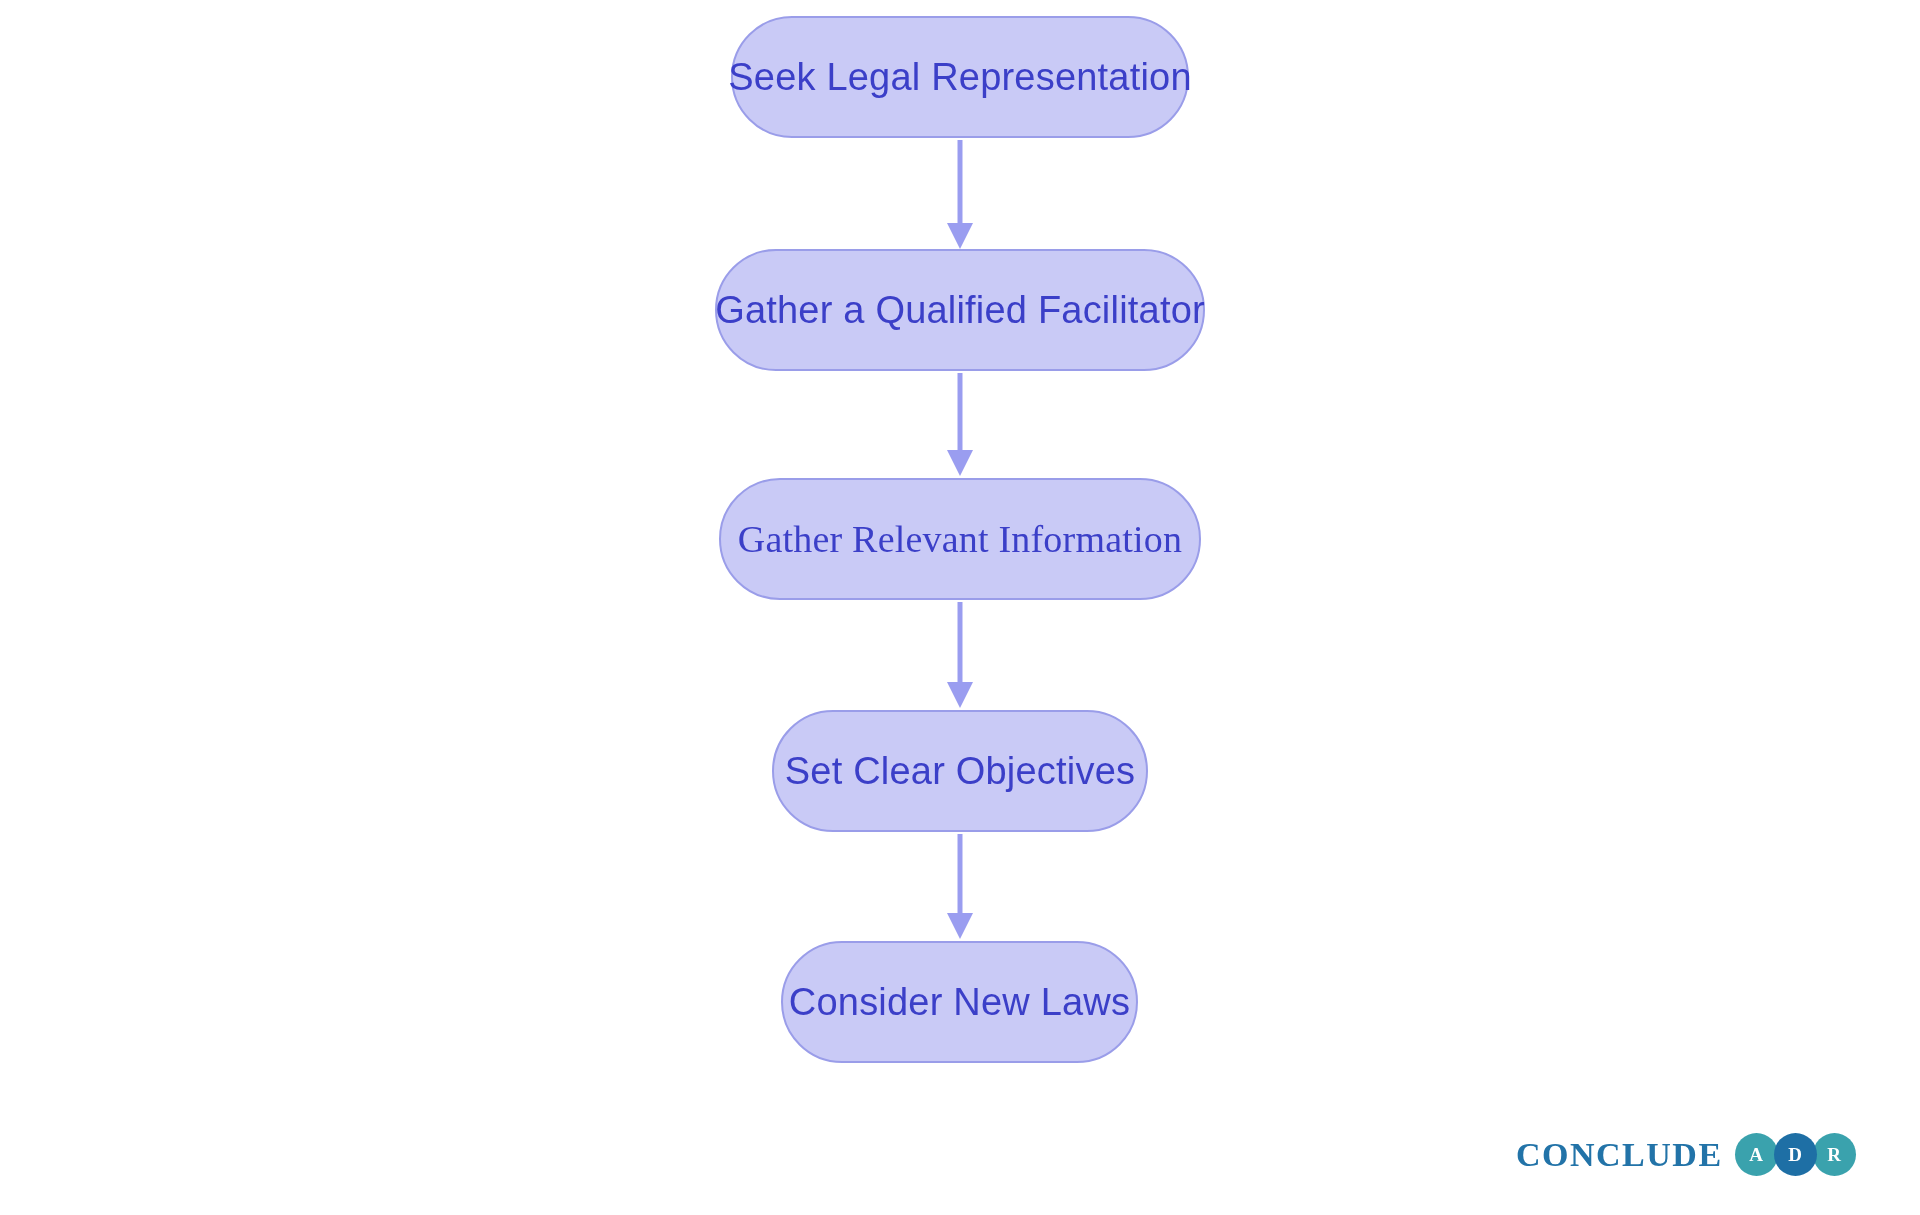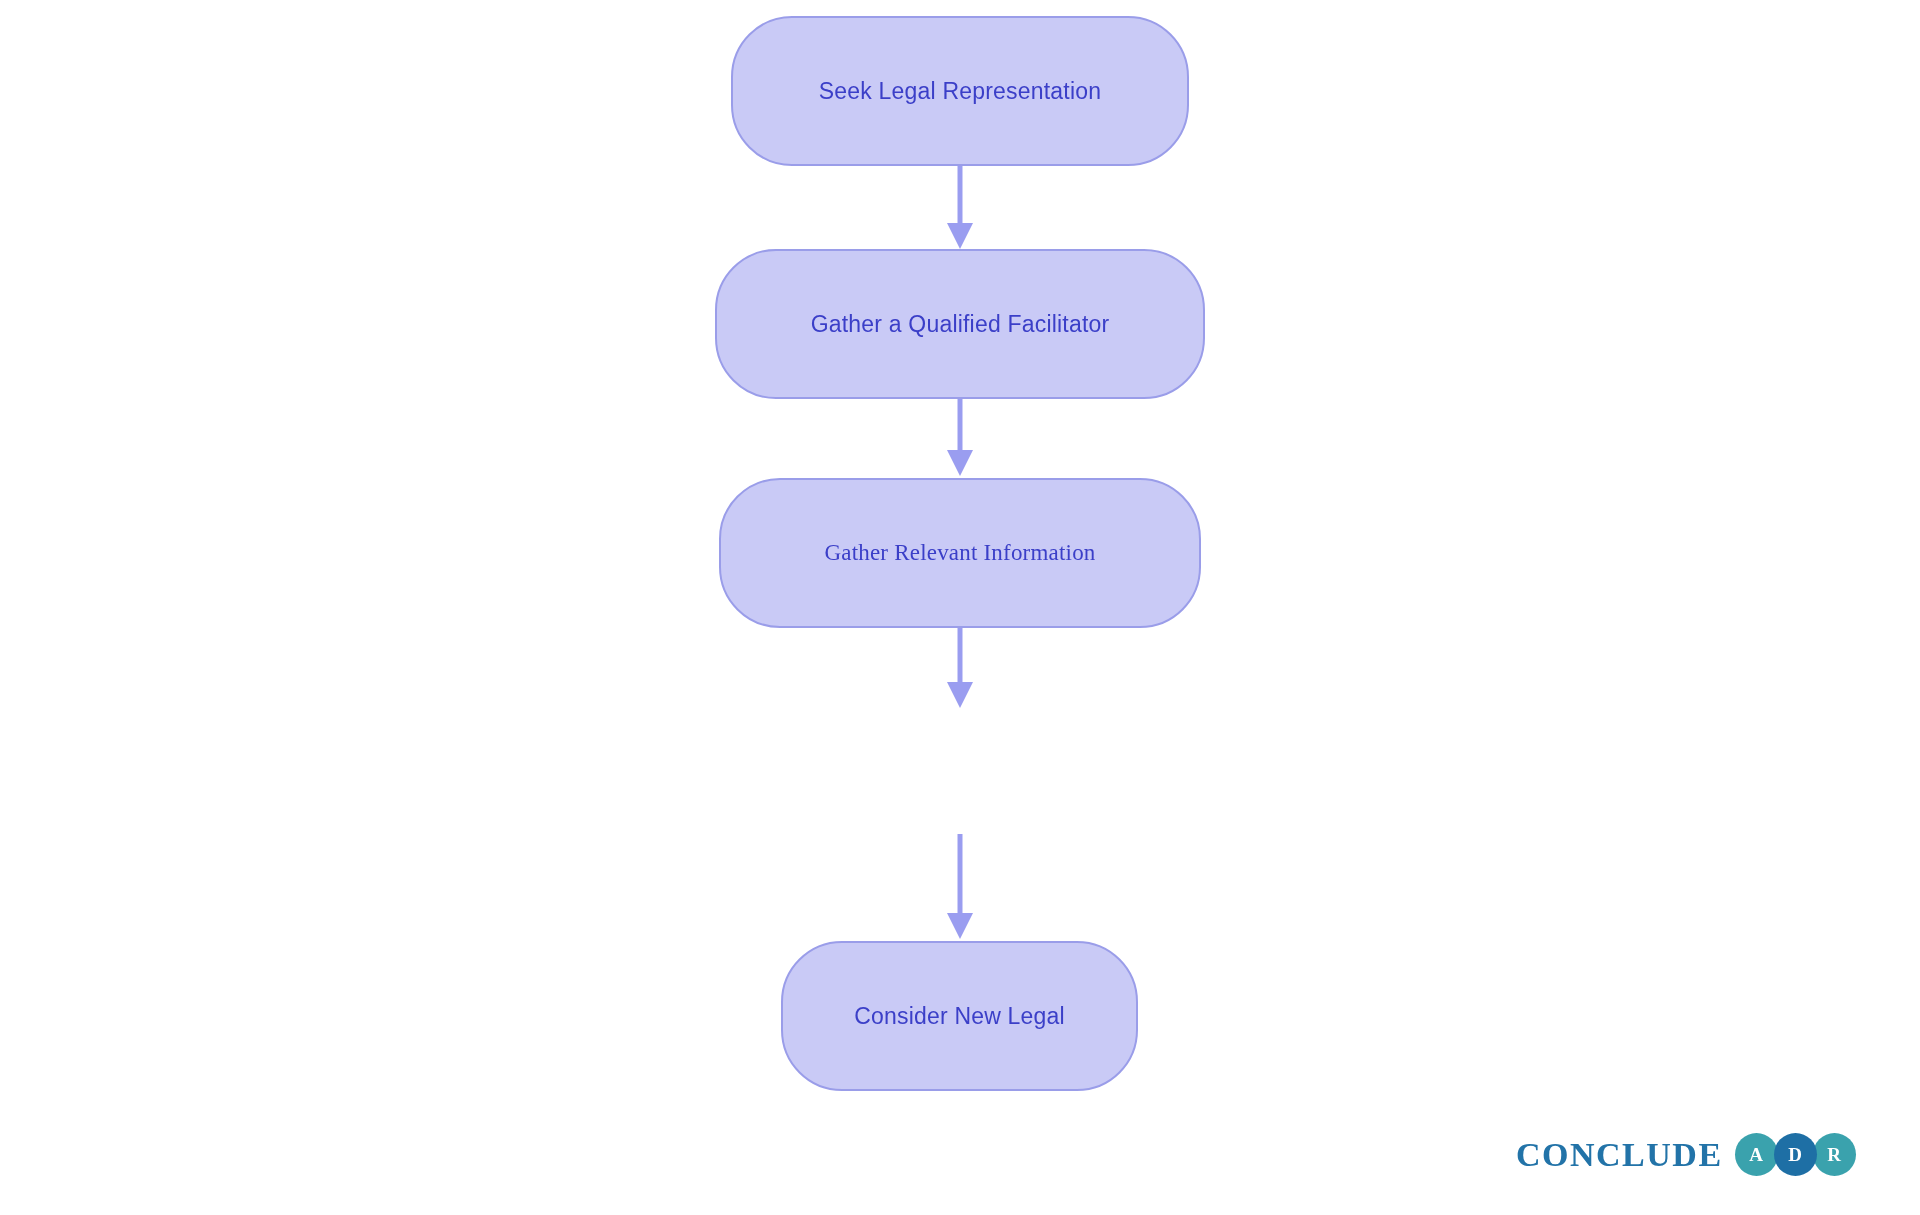"Seek Legal Representation" .flow-node { font-size: 23px -> 38px; height: 150px -> 122px }
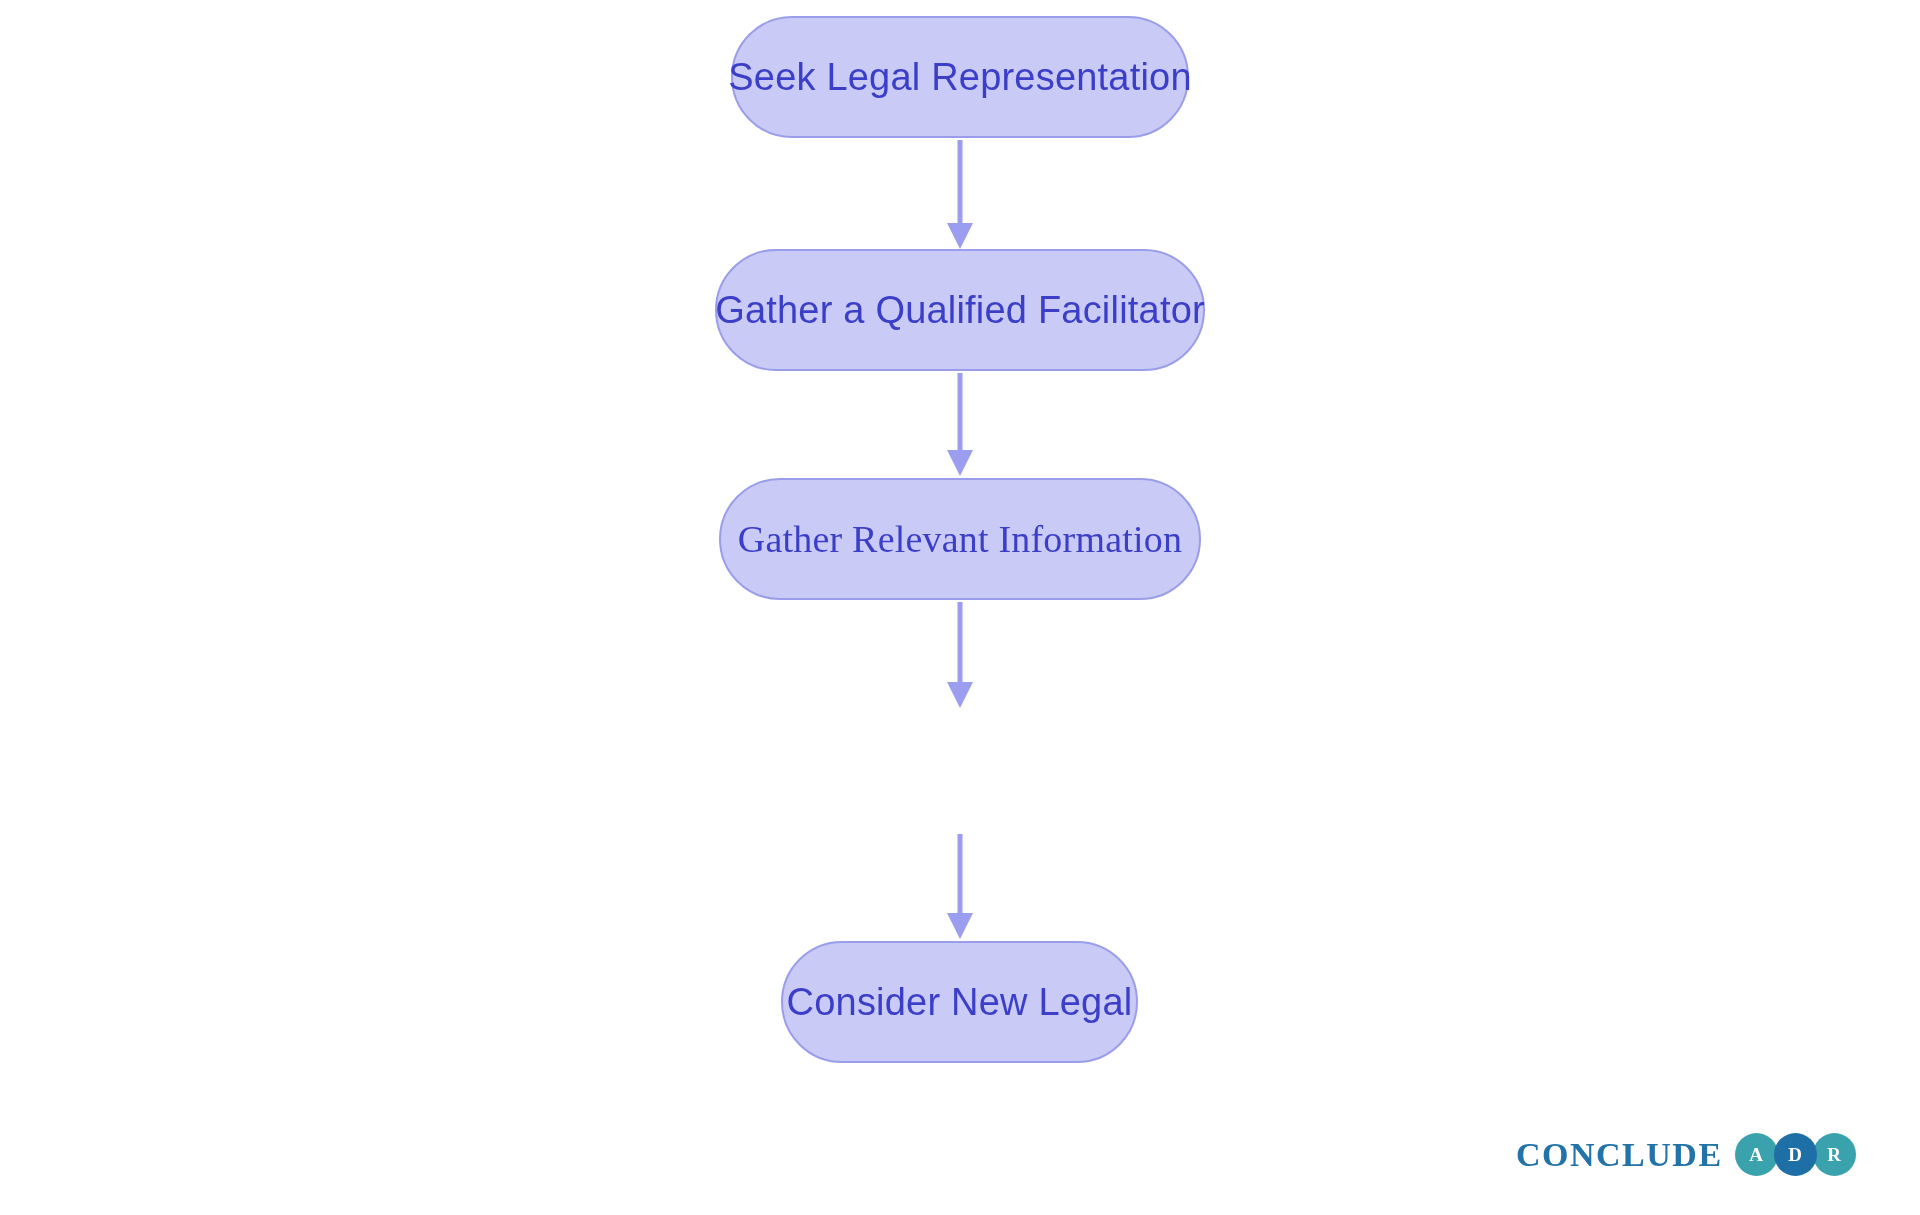"Set Clear Objectives" div.flow-node { html: none -> <div> <span>Set Clear Objectives</span> </div> }
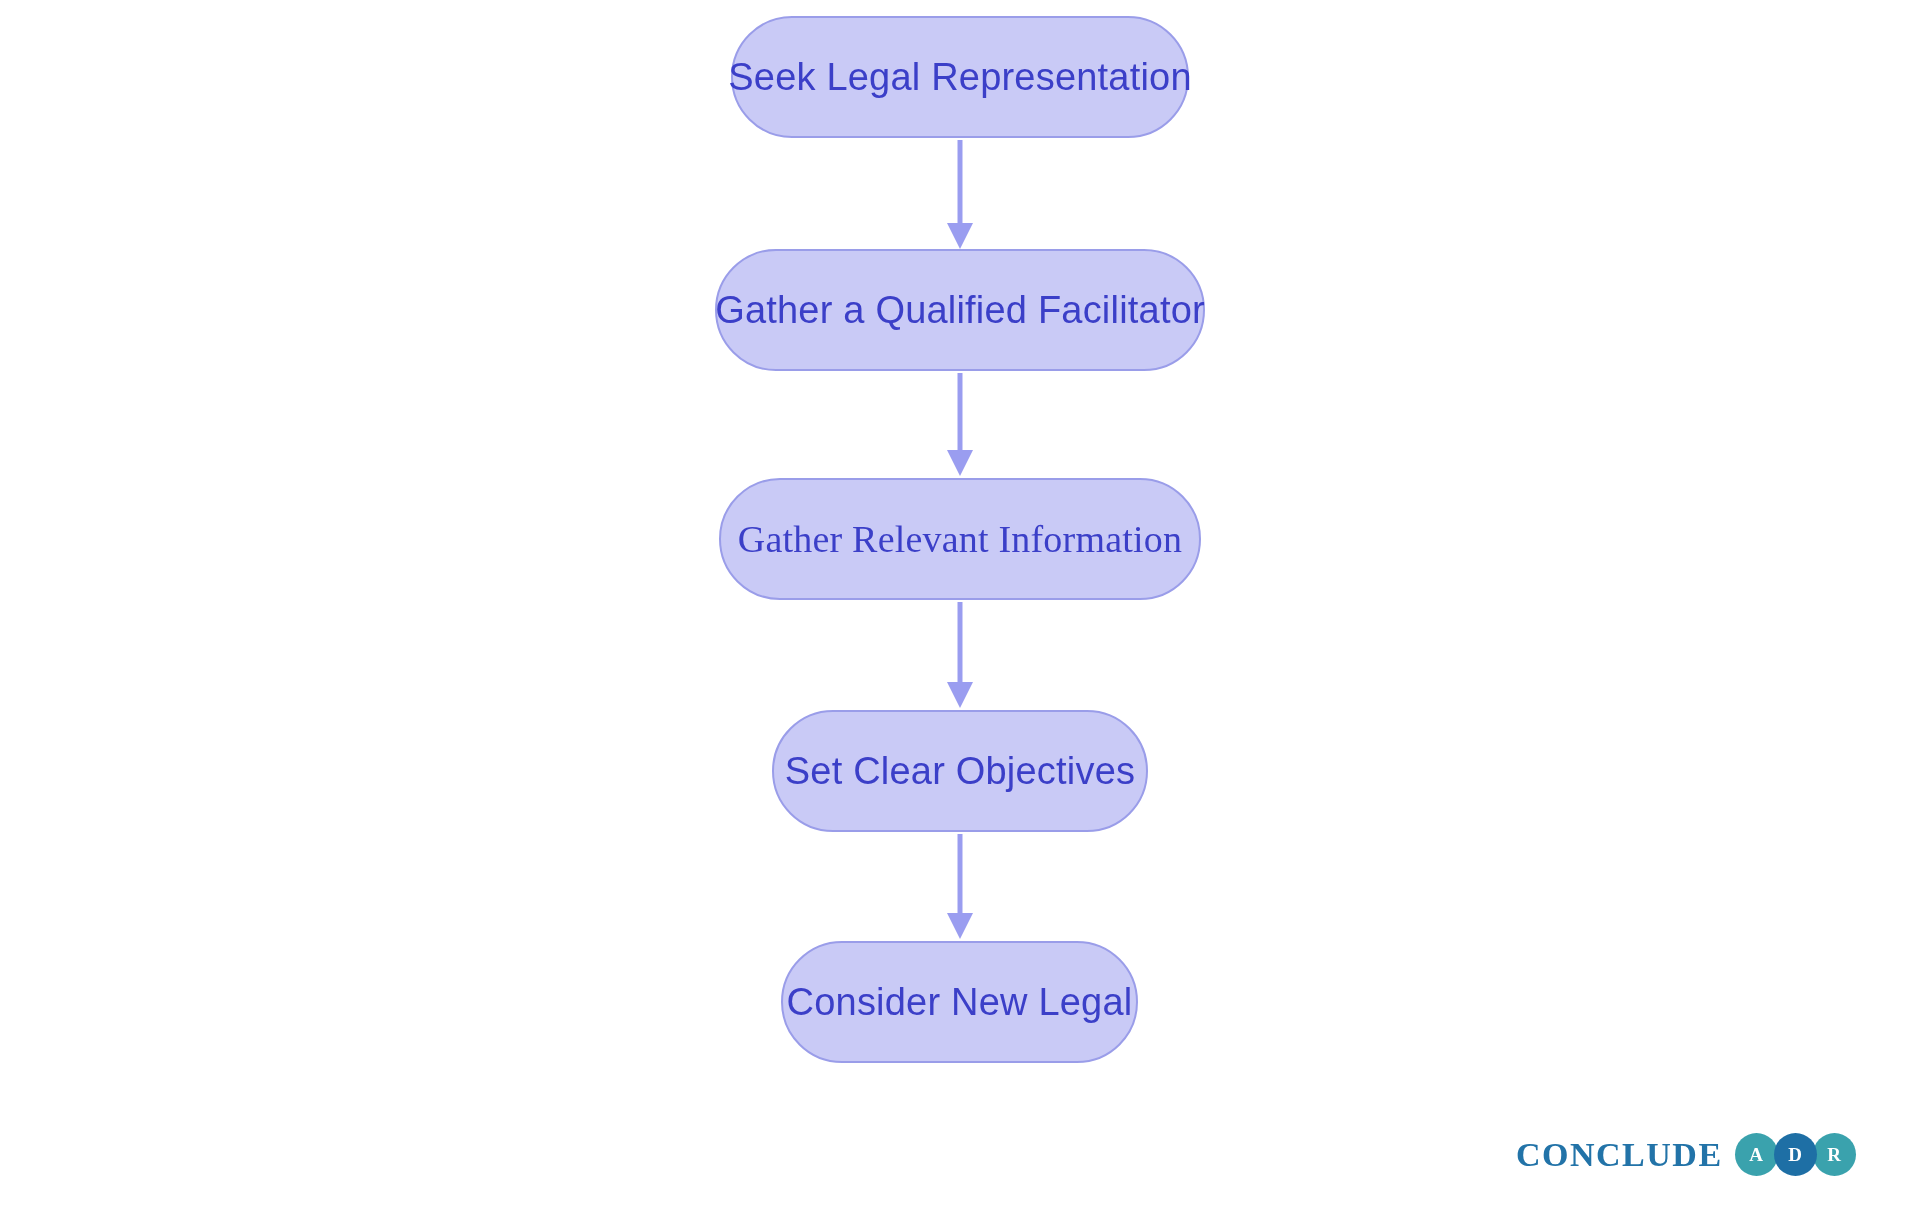"Consider New Legal" span { text: Legal -> Laws }
